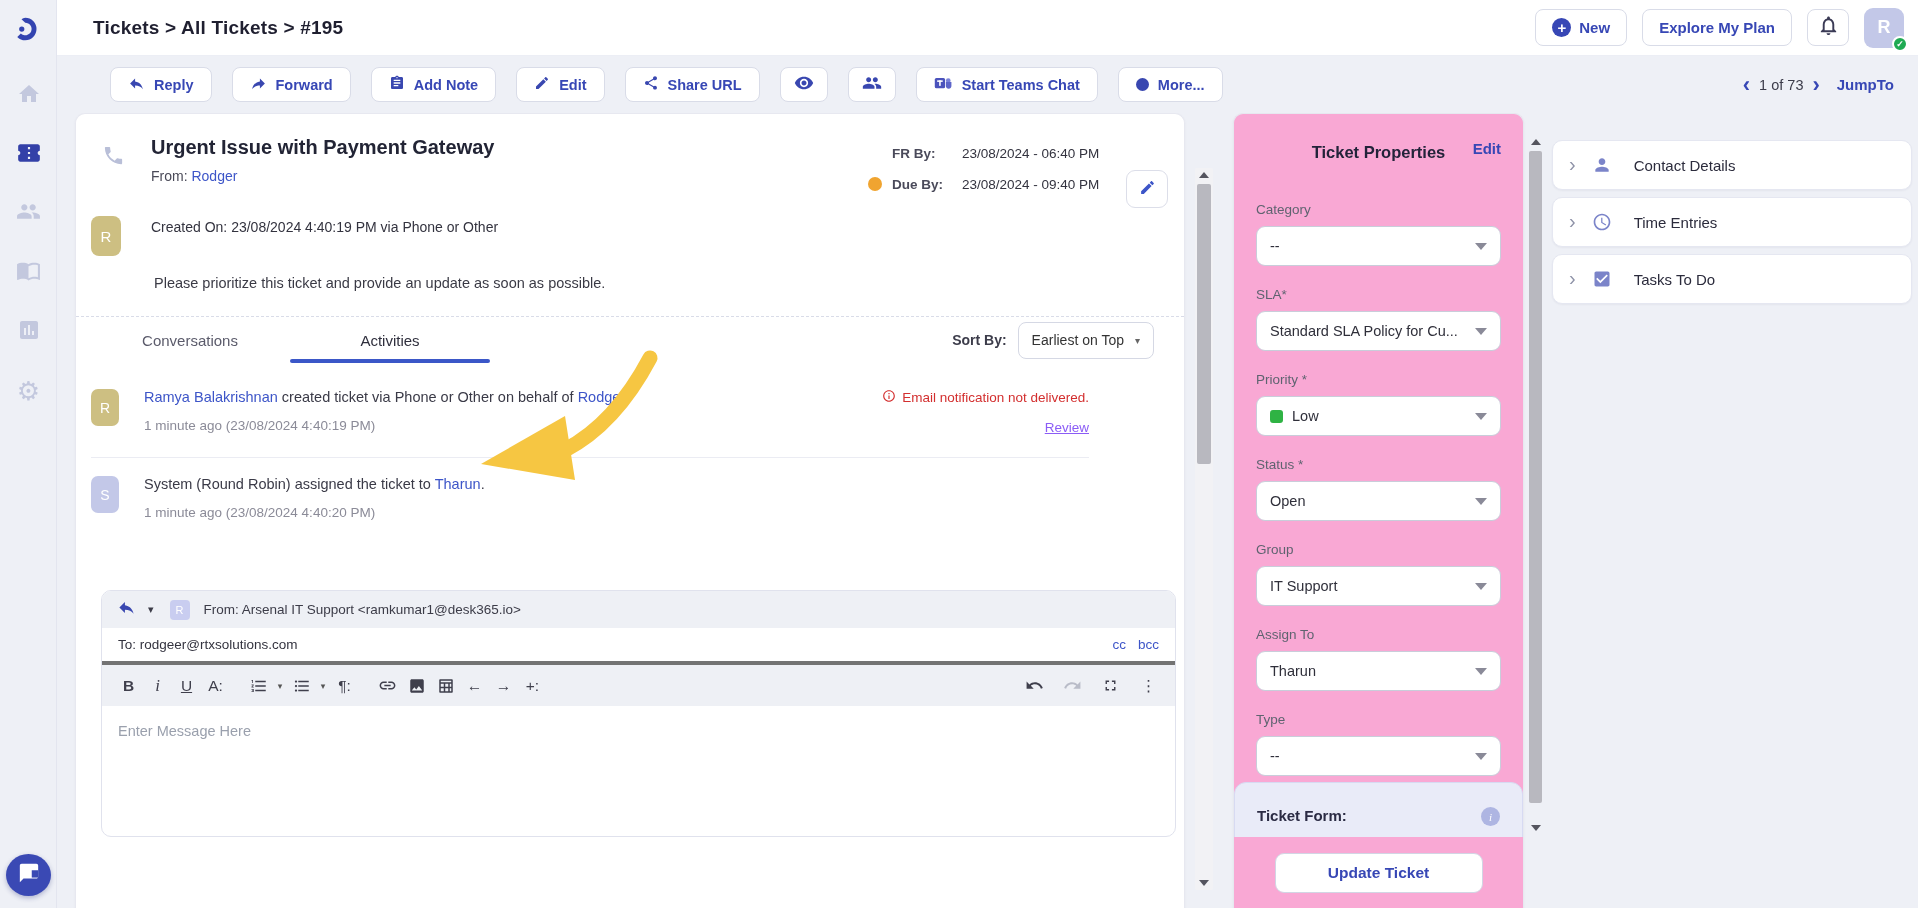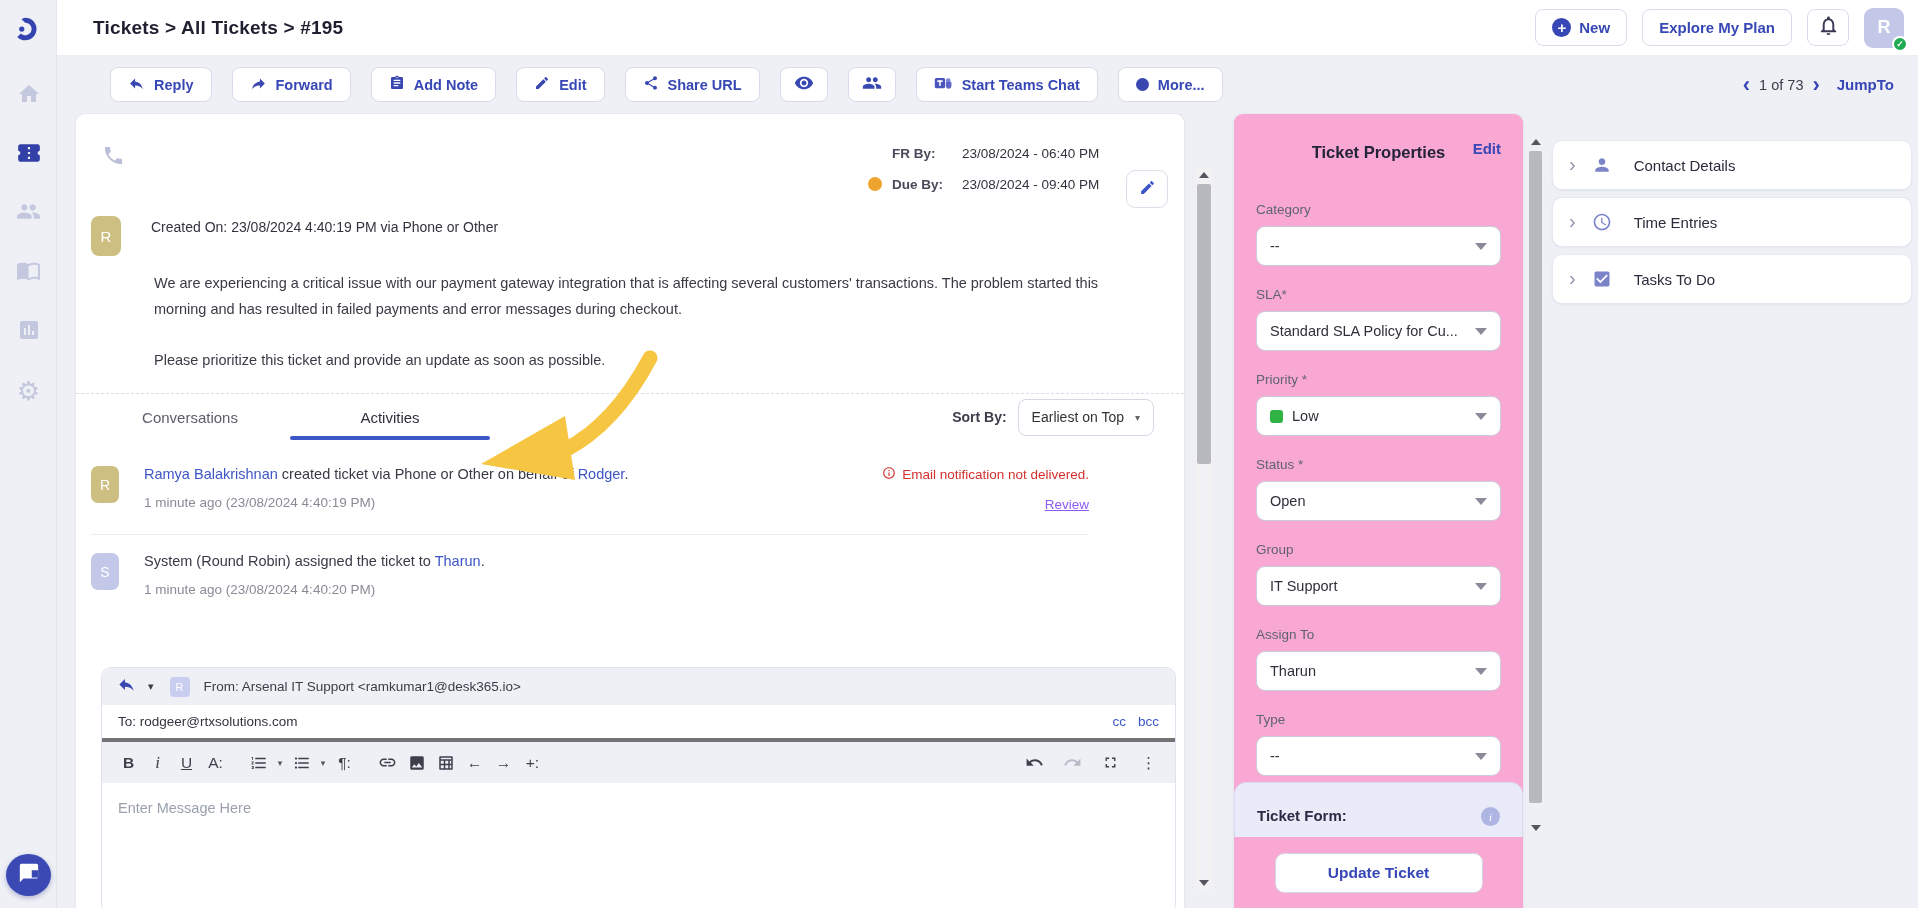"Urgent Issue with Payment Gateway" div.t-title-block { html: none -> <div> <div>Urgent Issue with Payment Gateway</div> <div> <span>From:</span> <span>Rodger</span> </div> </div> }
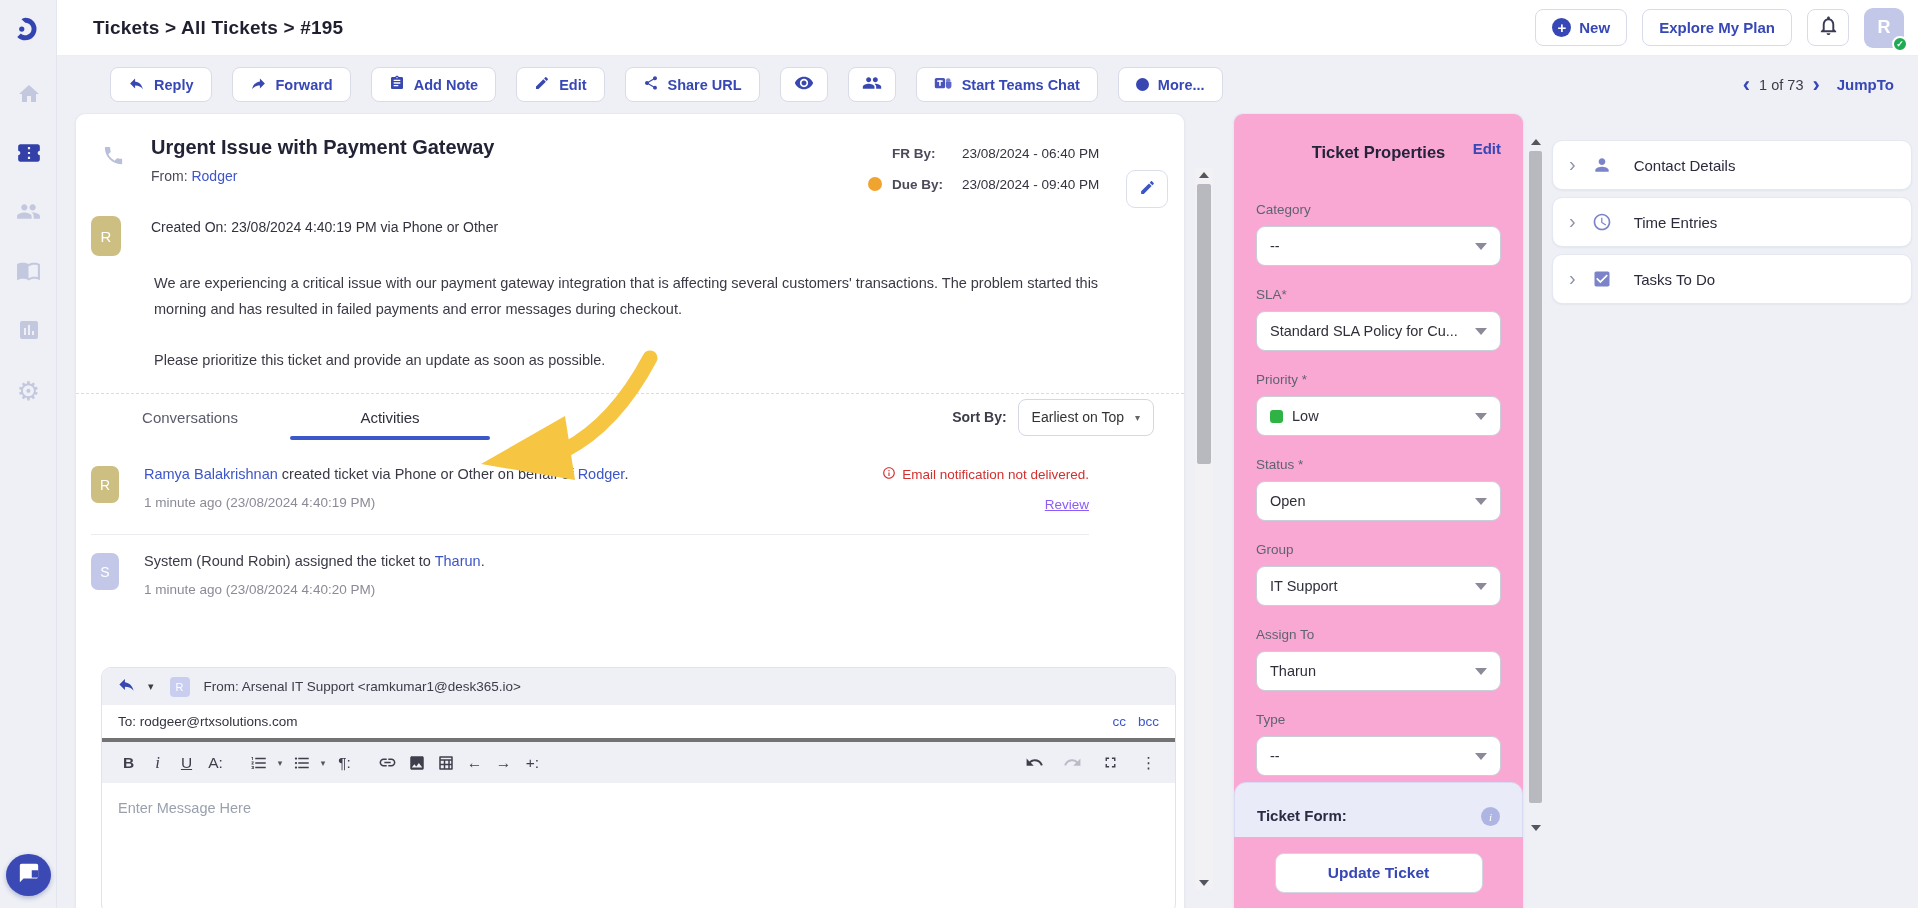"We are experiencing a critical" p { html: <p>We are experiencing a critical issue with our payment gateway integration that is affecting several customers' transactions. The problem started this morning and has resulted in failed payments and error messages during checkout.</p> -> none }
